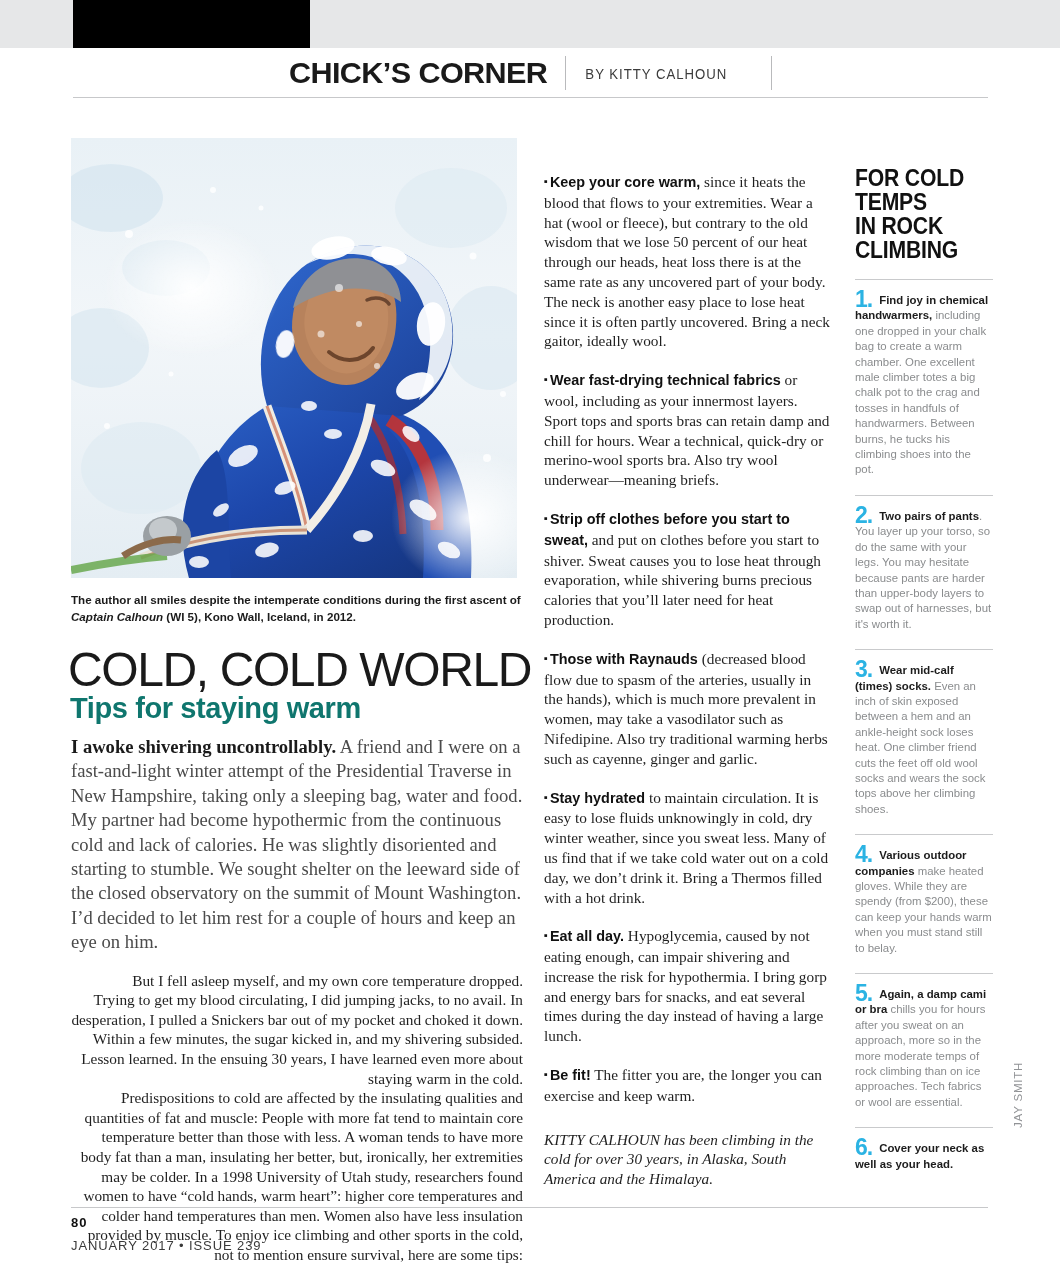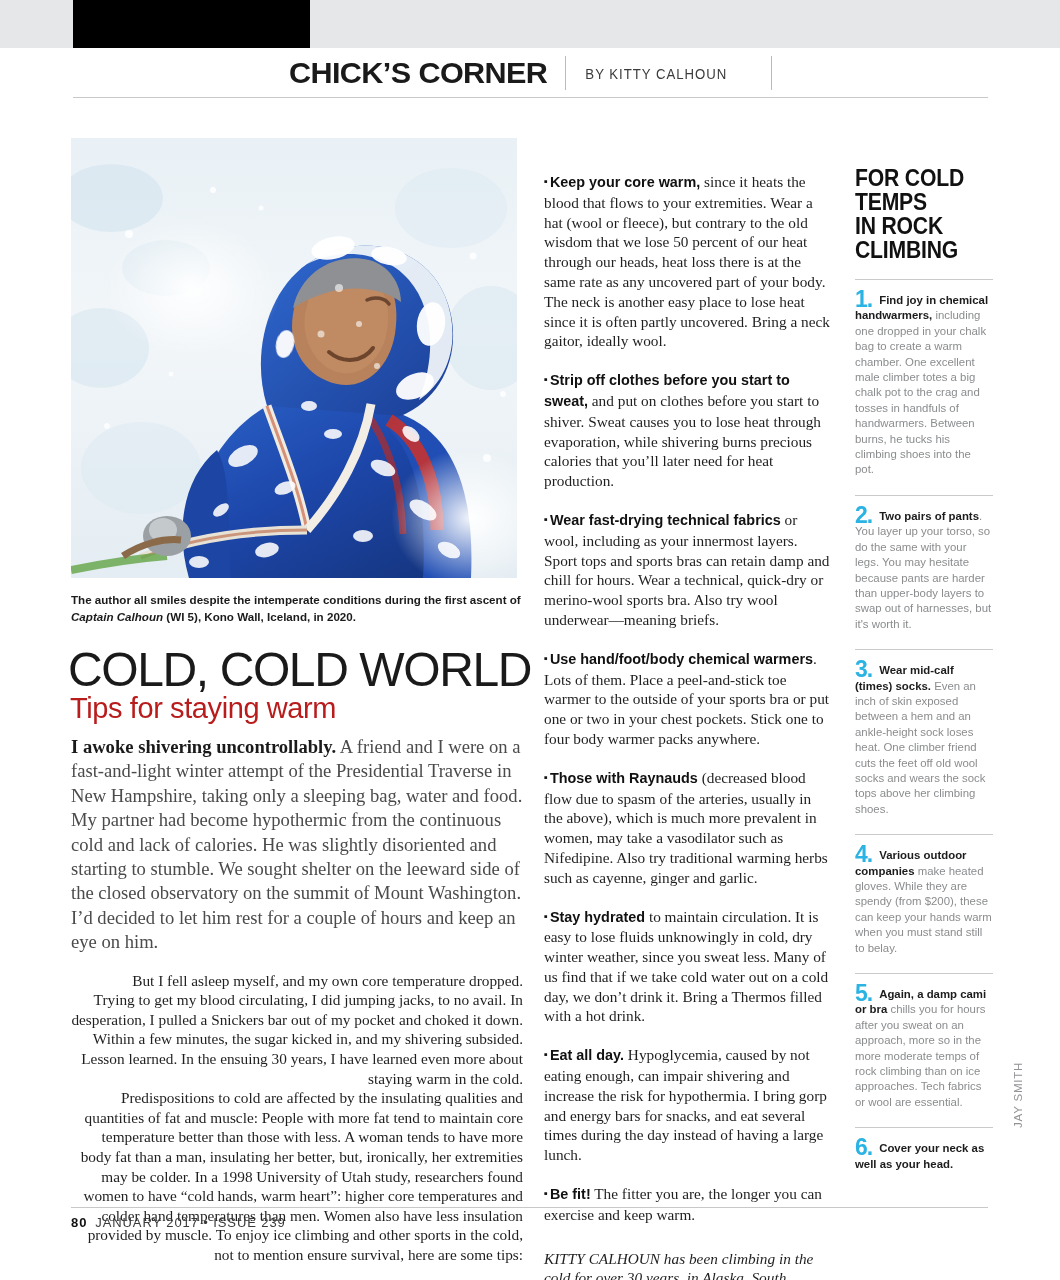"▪ Strip off clothes before" p.tip { order: before "▪ Wear fast-drying technical fabrics" -> after "▪ Wear fast-drying technical fabrics" }
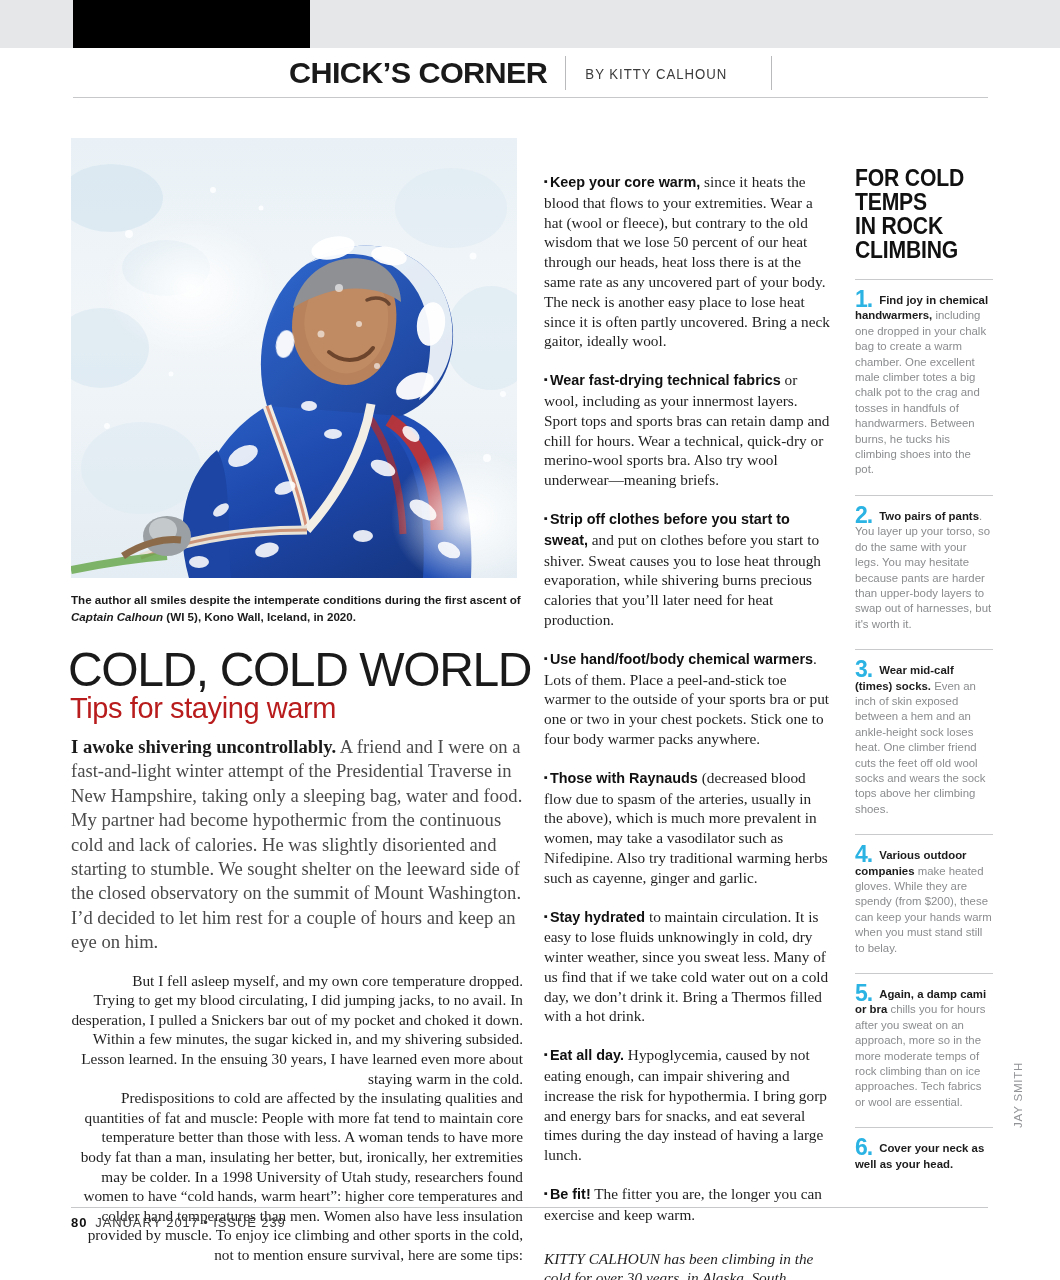"(WI 5), Kono Wall, Iceland," span { text: 2020 -> 2012 }
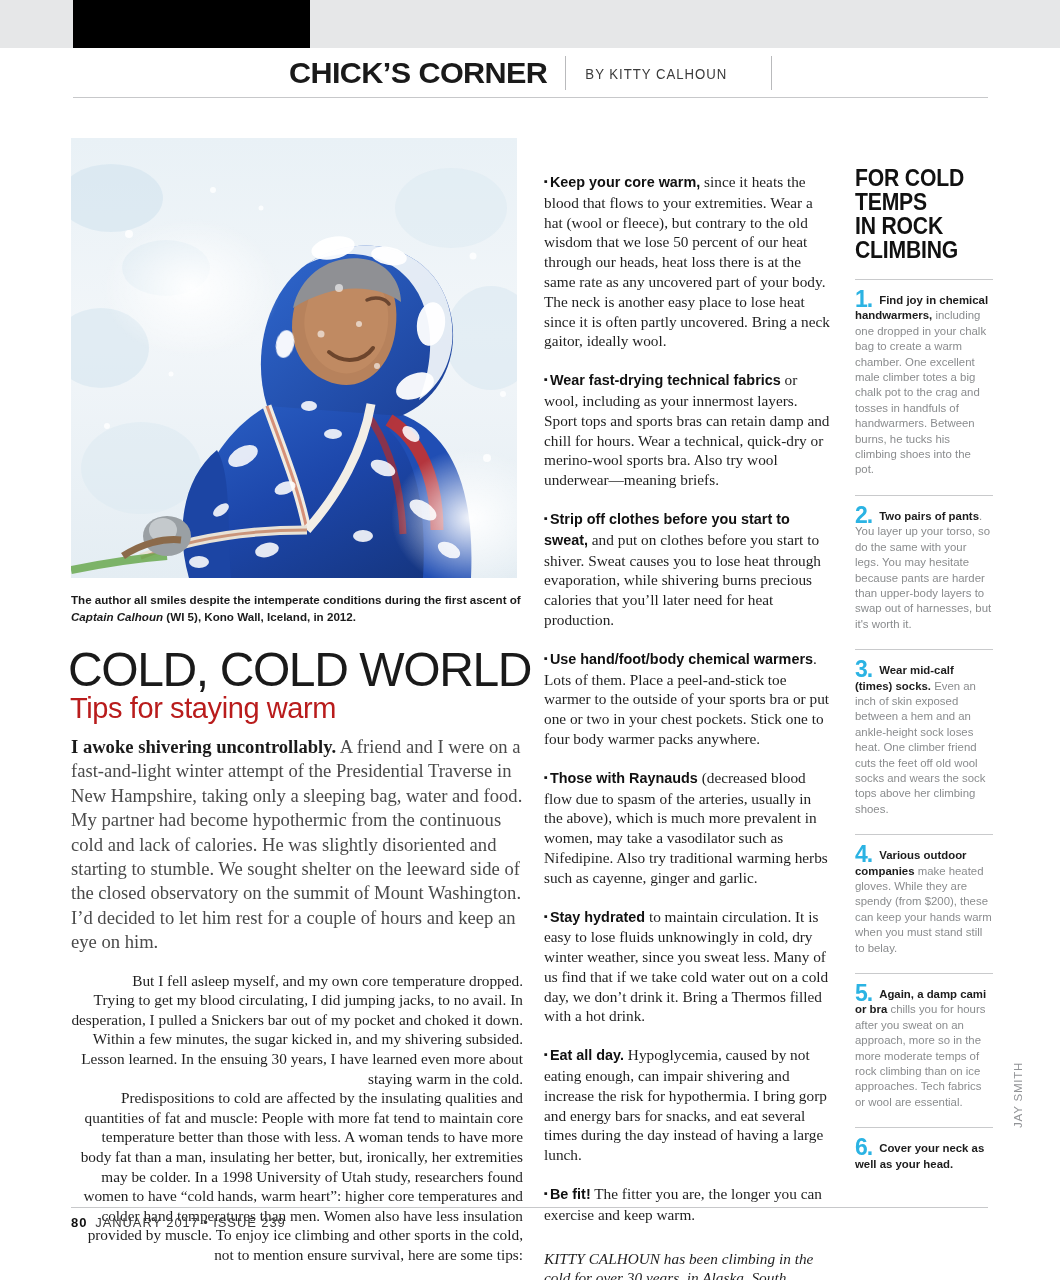"▪ Use hand/foot/body chemical warmers." p.tip { html: <p> <span>▪</span><span>Use hand/foot/body chemical warmers</span><span>. Lots of them. Place a peel-and-stick toe warmer to the outside of your sports bra or put one or two in your chest pockets. Stick one to four body warmer packs anywhere.</span> </p> -> none }
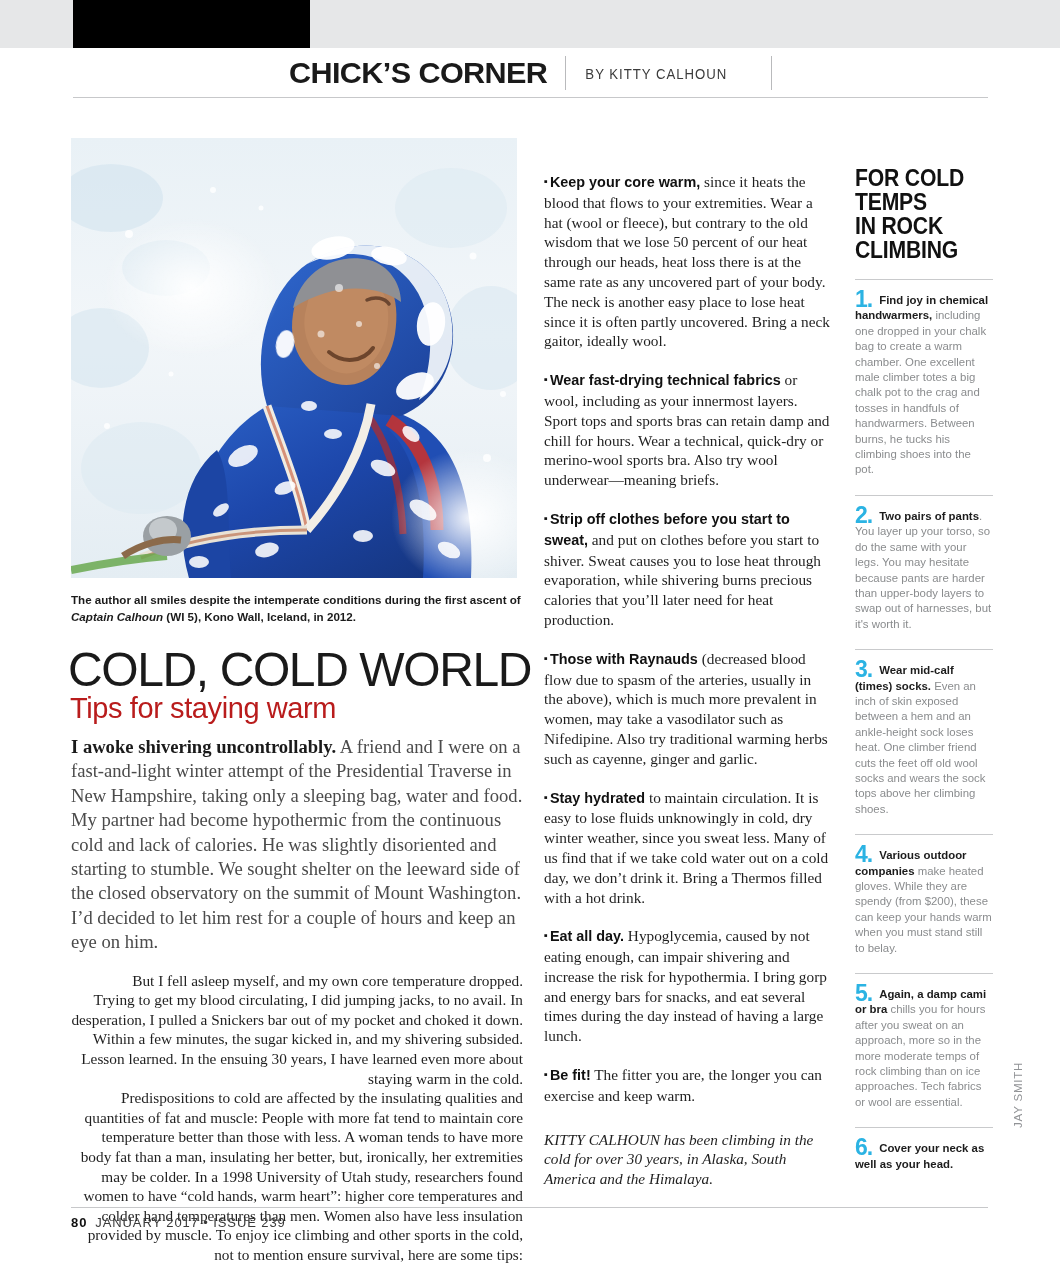"(decreased blood flow due to" span { text: above -> hands }
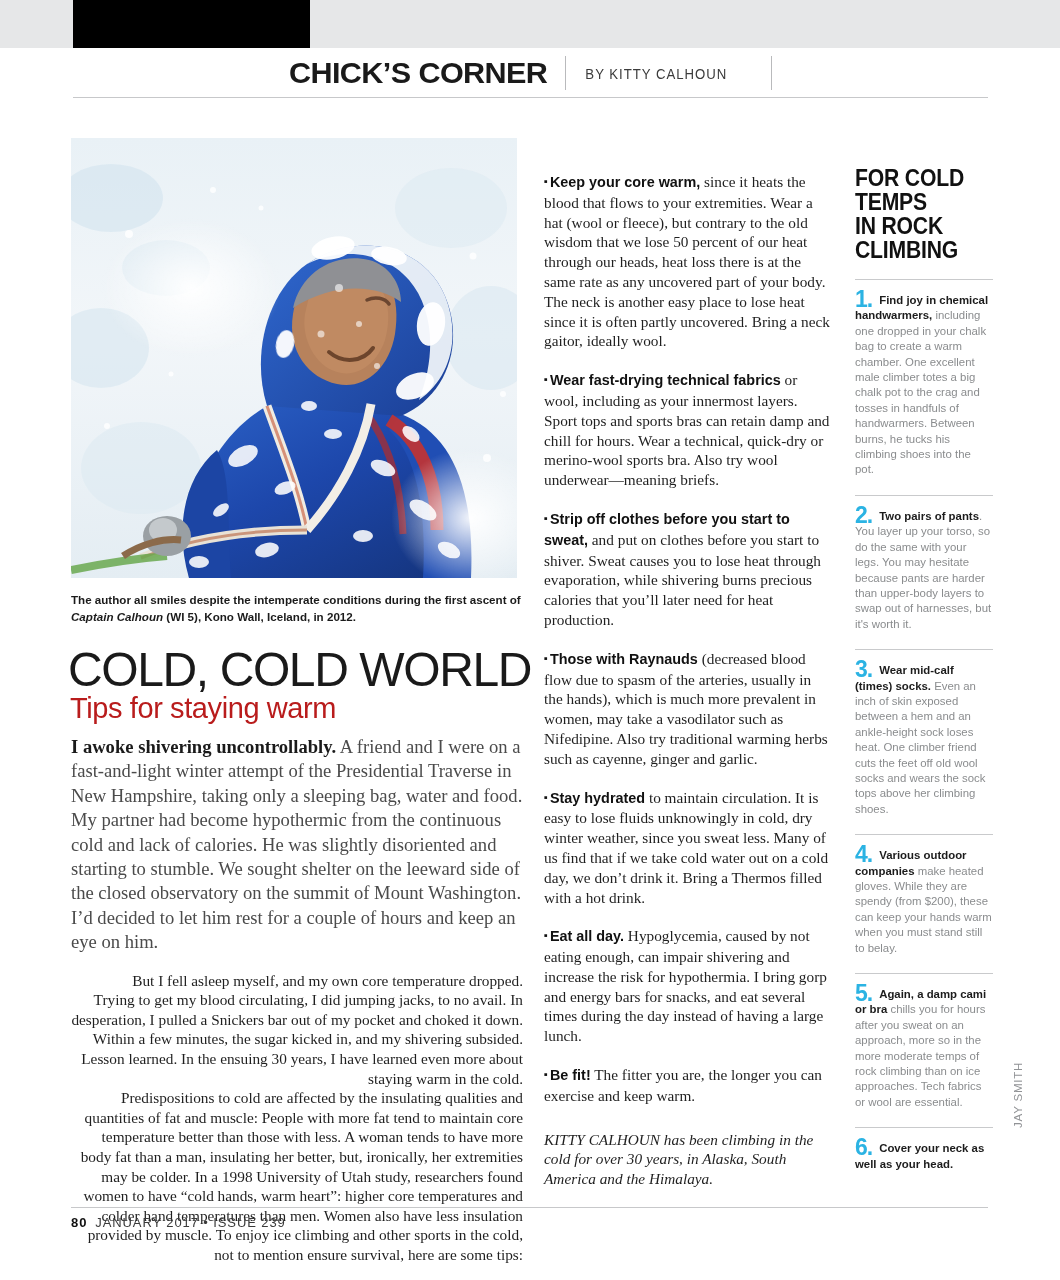"Tips for staying warm" .subhead { color: #b91c1c -> #0f766e; font-weight: normal -> bold }
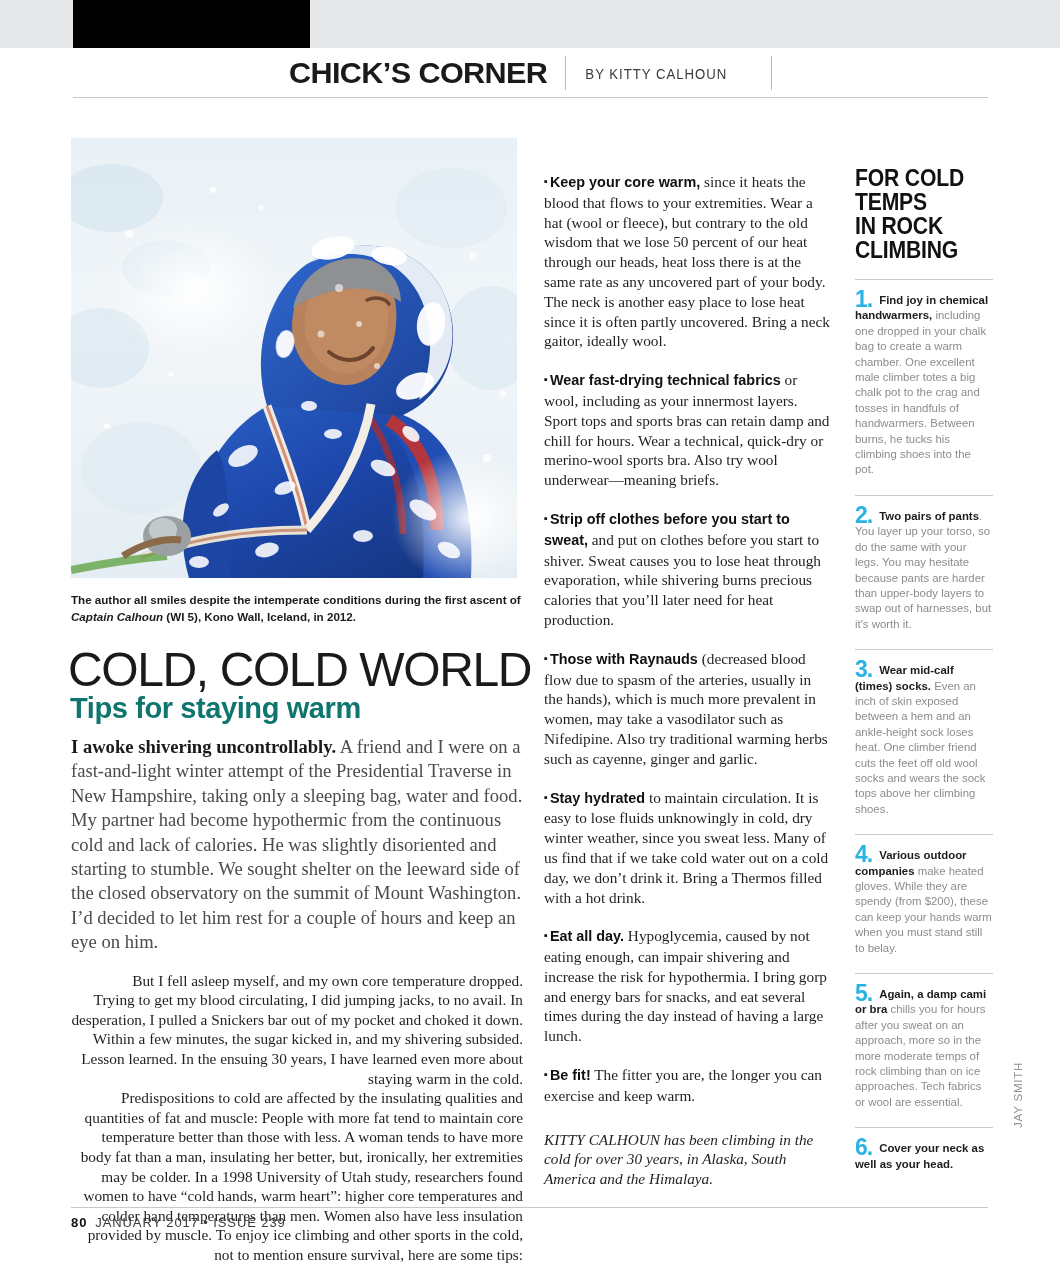"80" .footer { flex-direction: none -> column }
